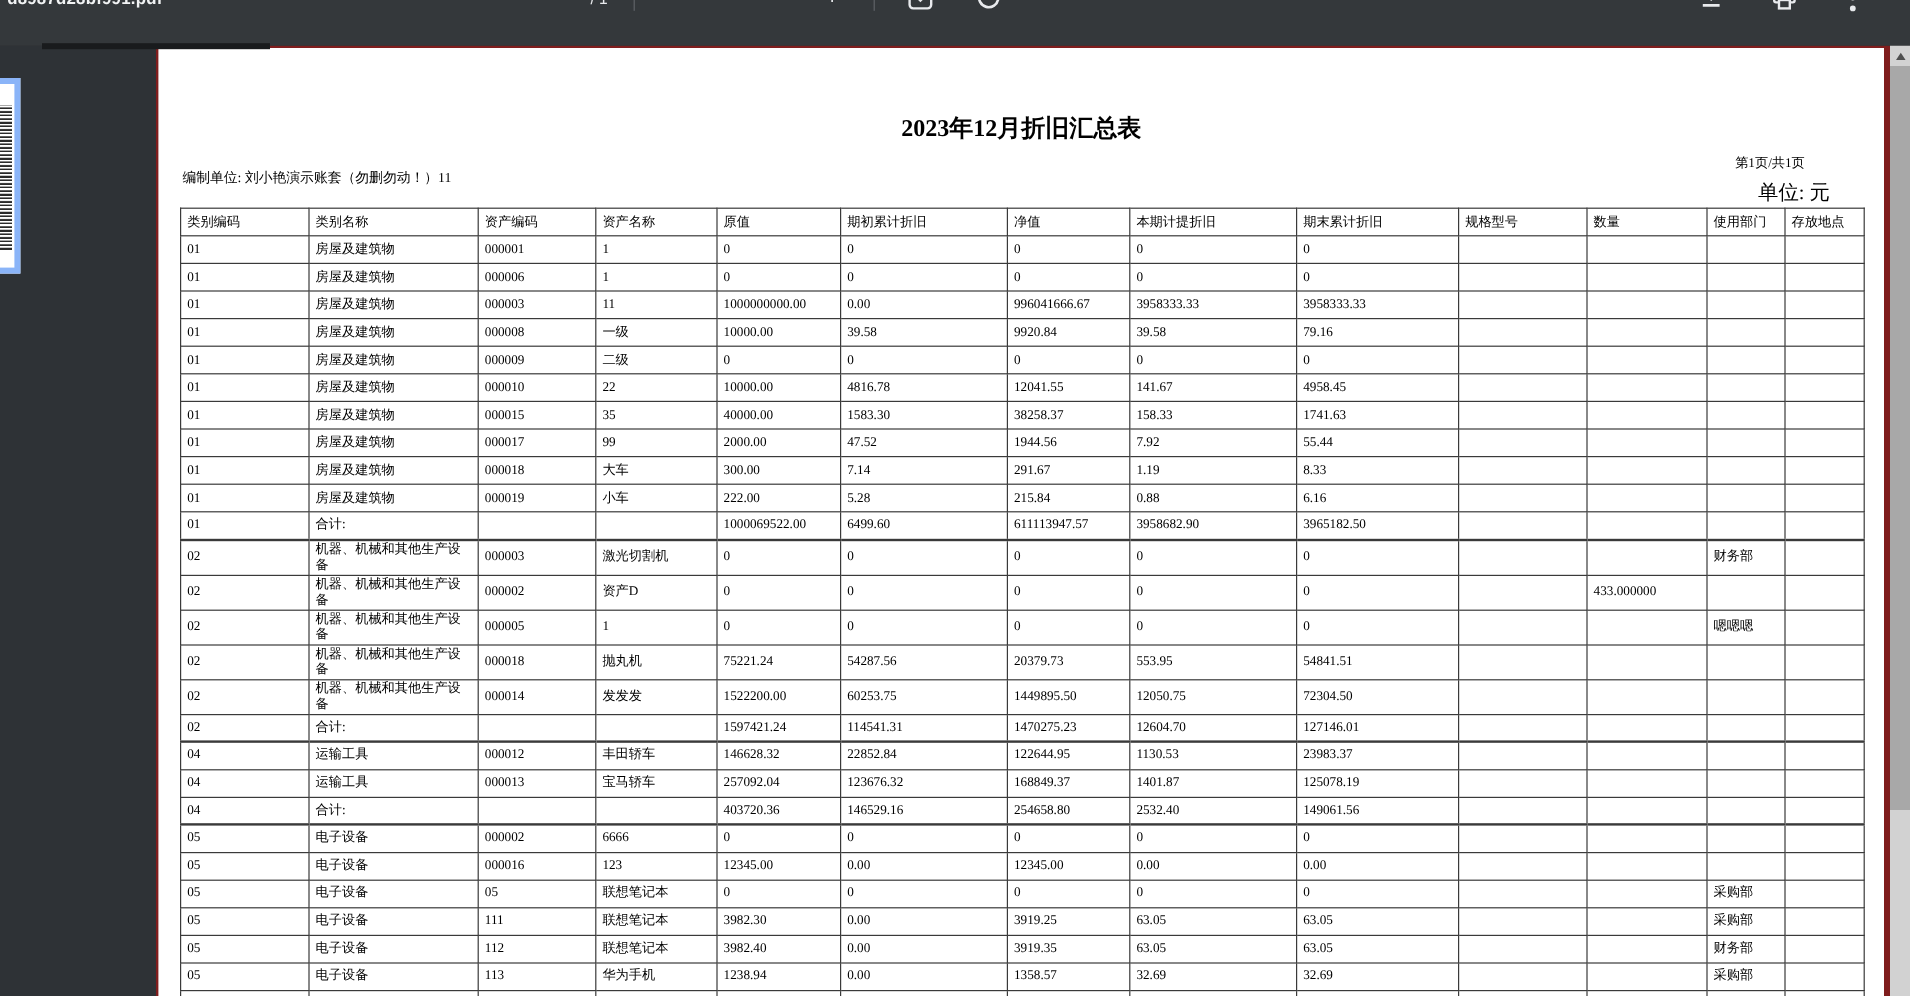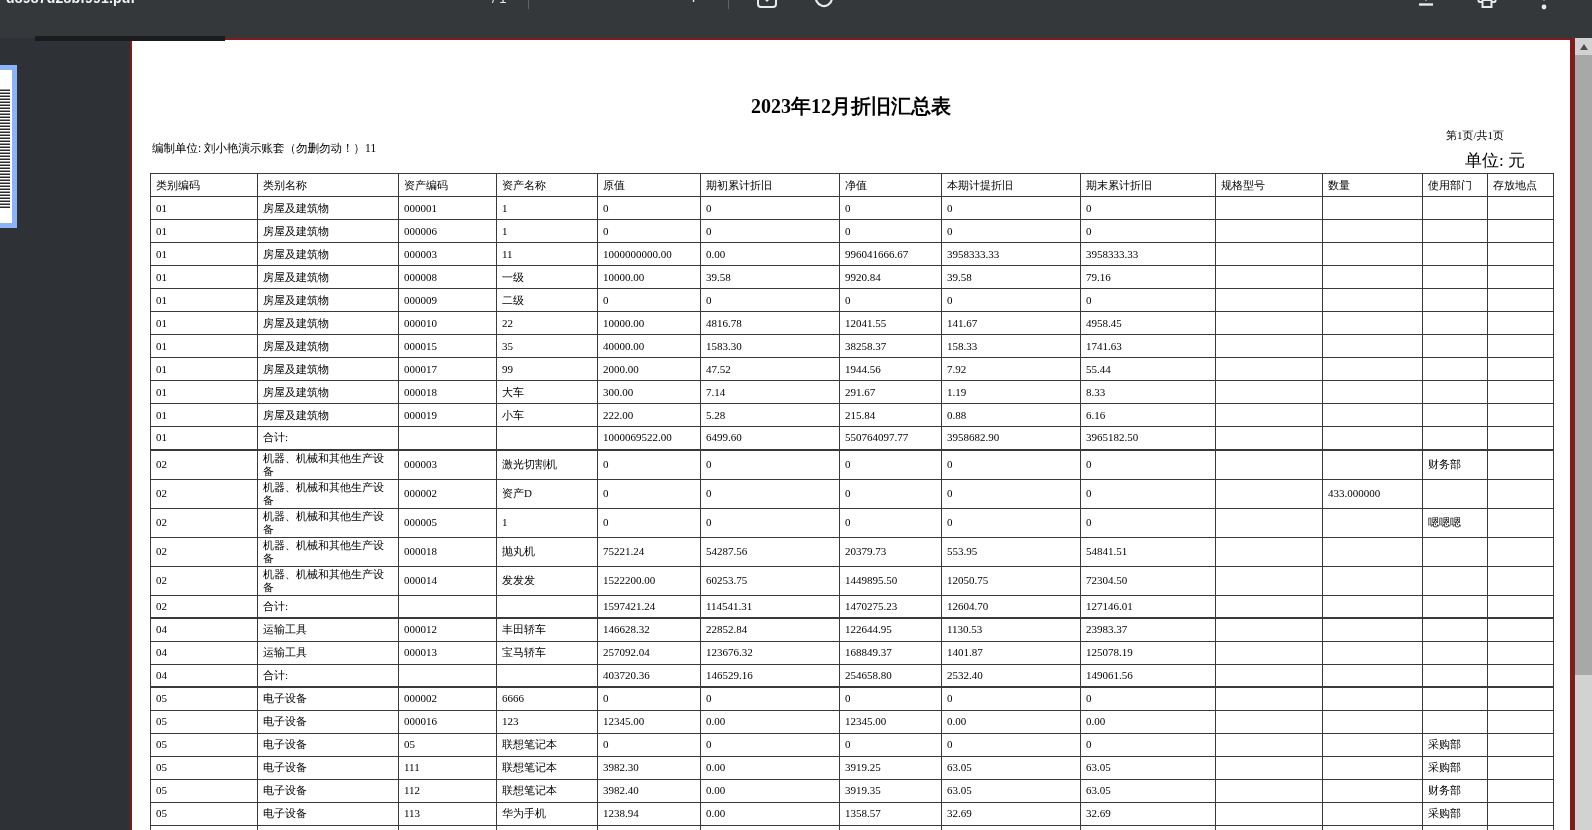"550764097.77" td { text: 550764097.77 -> 611113947.57 }
